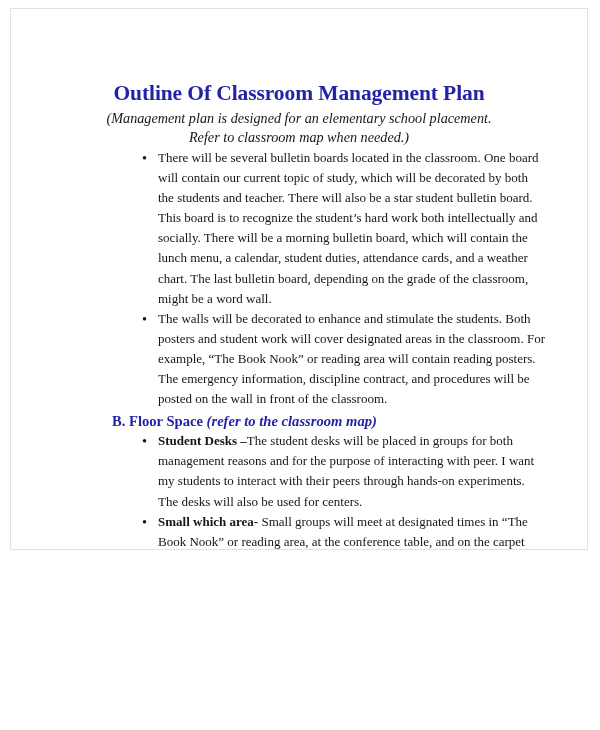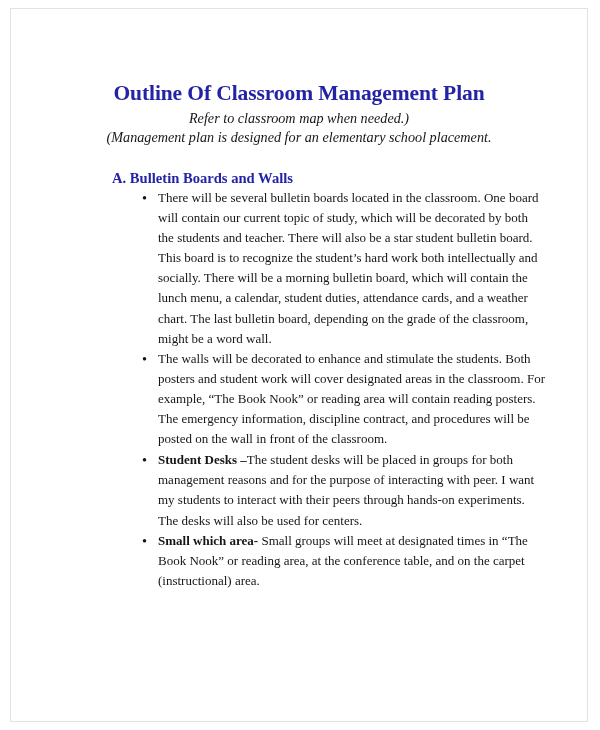"Outline Of Classroom Management Plan" .page { height: 714px -> 542px }
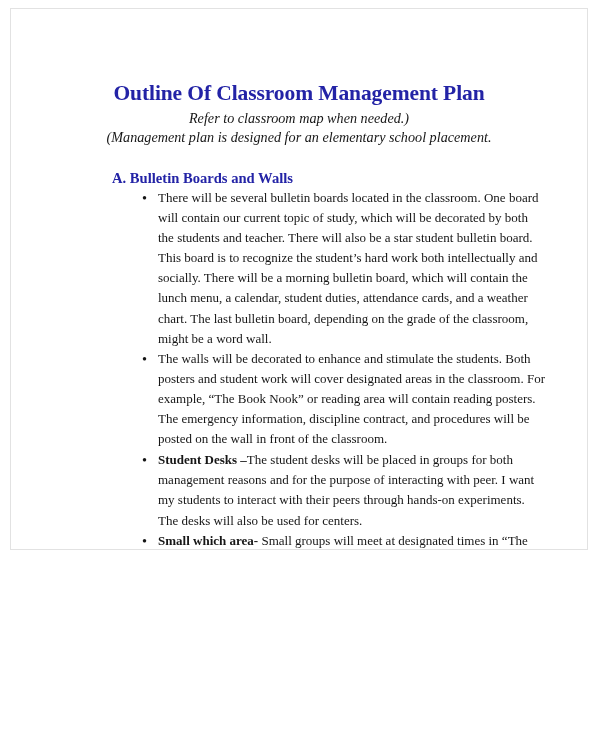"Refer to classroom map when" span.sub-line { order: before "(Management plan is designed for" -> after "(Management plan is designed for" }
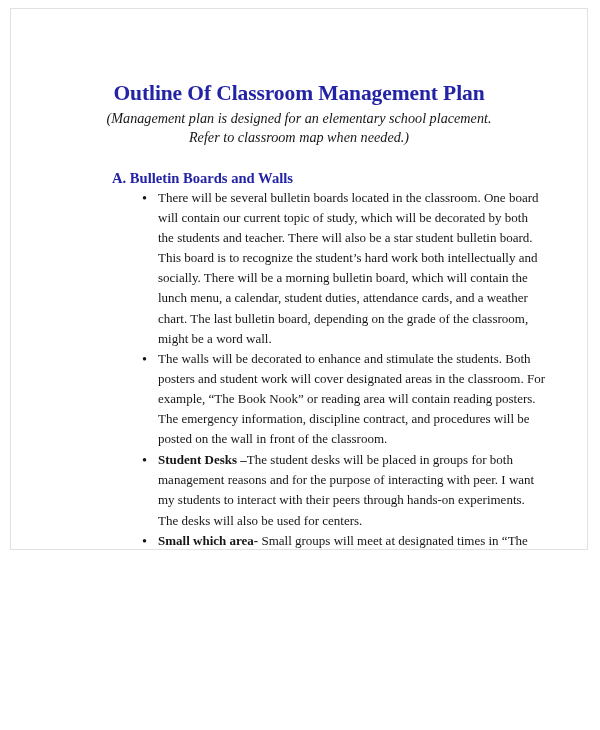"A. Bulletin Boards and Walls" div.h-alpha { html: <div> <span>A. Bulletin Boards and Walls</span><span></span> </div> -> none }
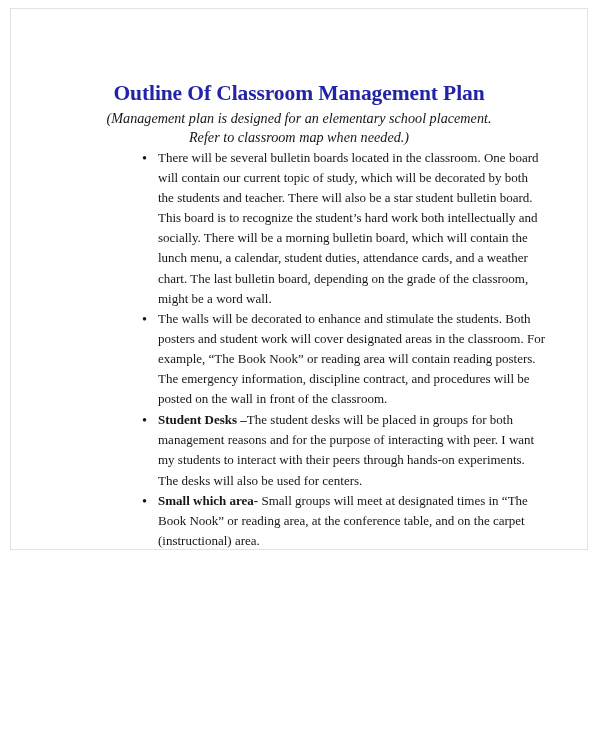"B. Floor Space (refer to" div.h-alpha { html: none -> <div> <span>B. Floor Space </span><span>(refer to the classroom map)</span> </div> }
